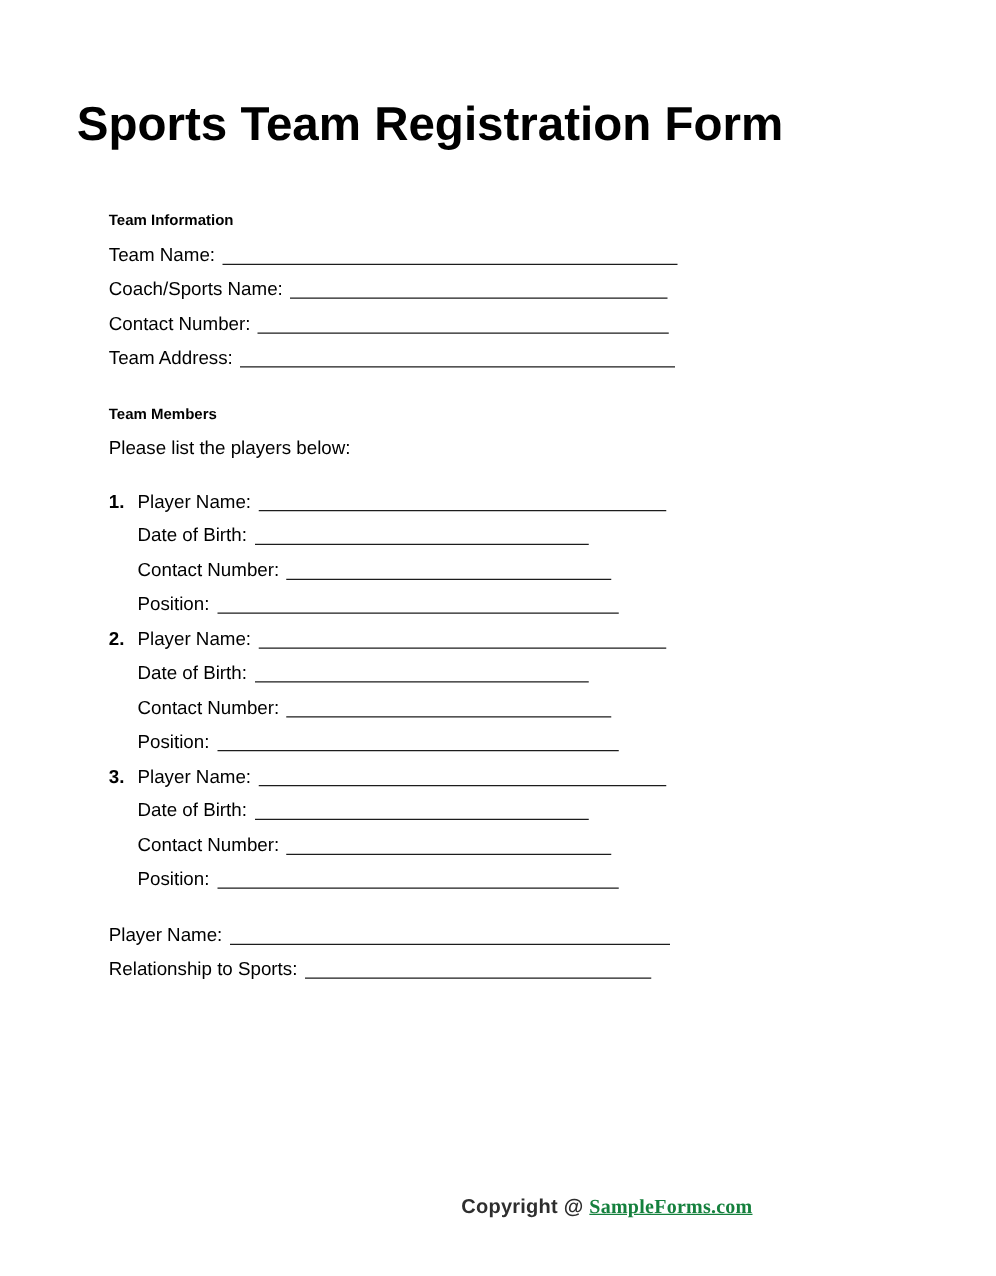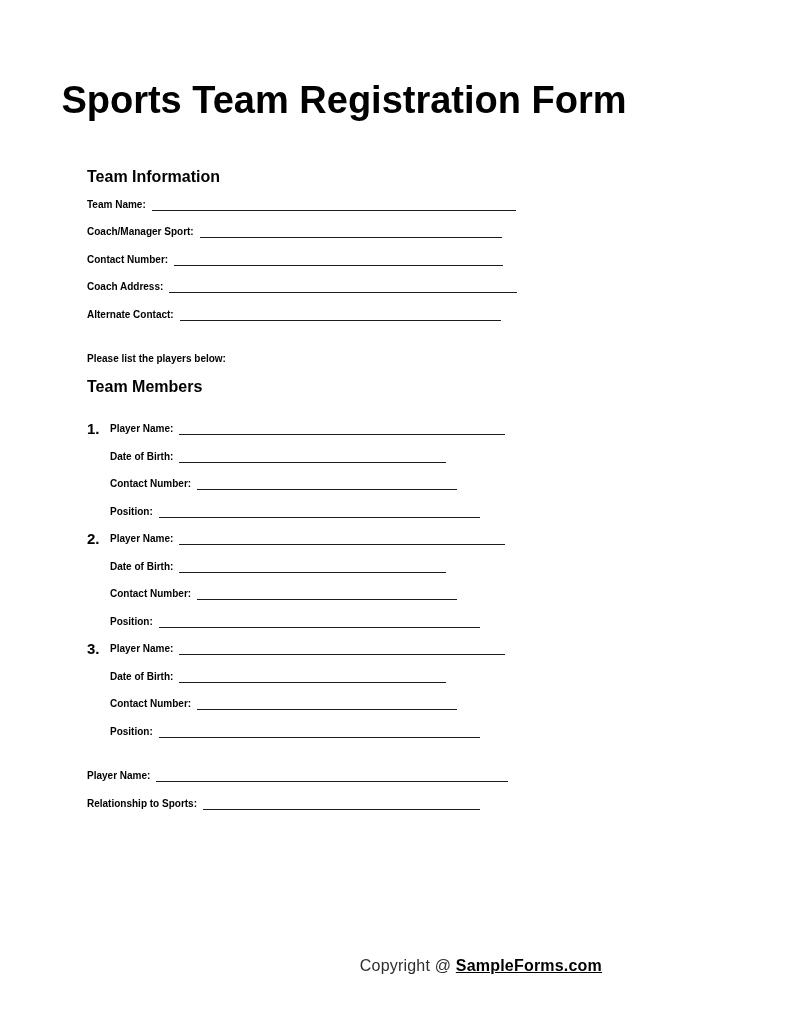"Team Information" .heading { font-size: 16px -> 12px }
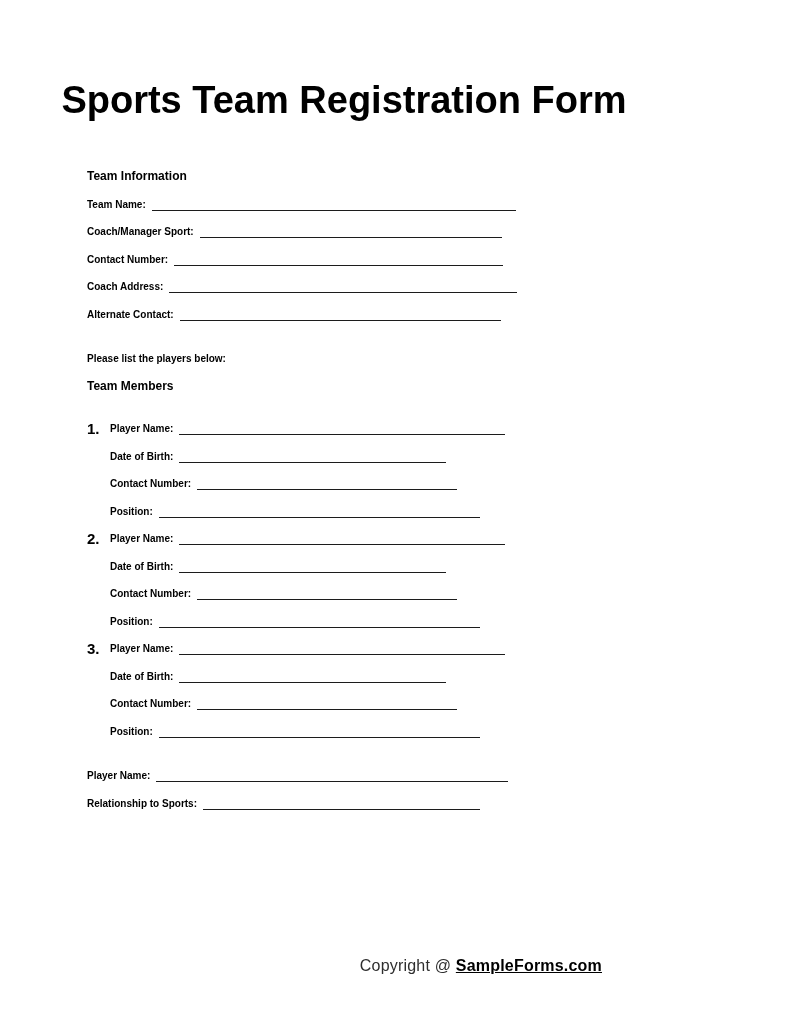"Team Name:" .row { font-size: 10px -> 15px; font-weight: 700 -> 400 }
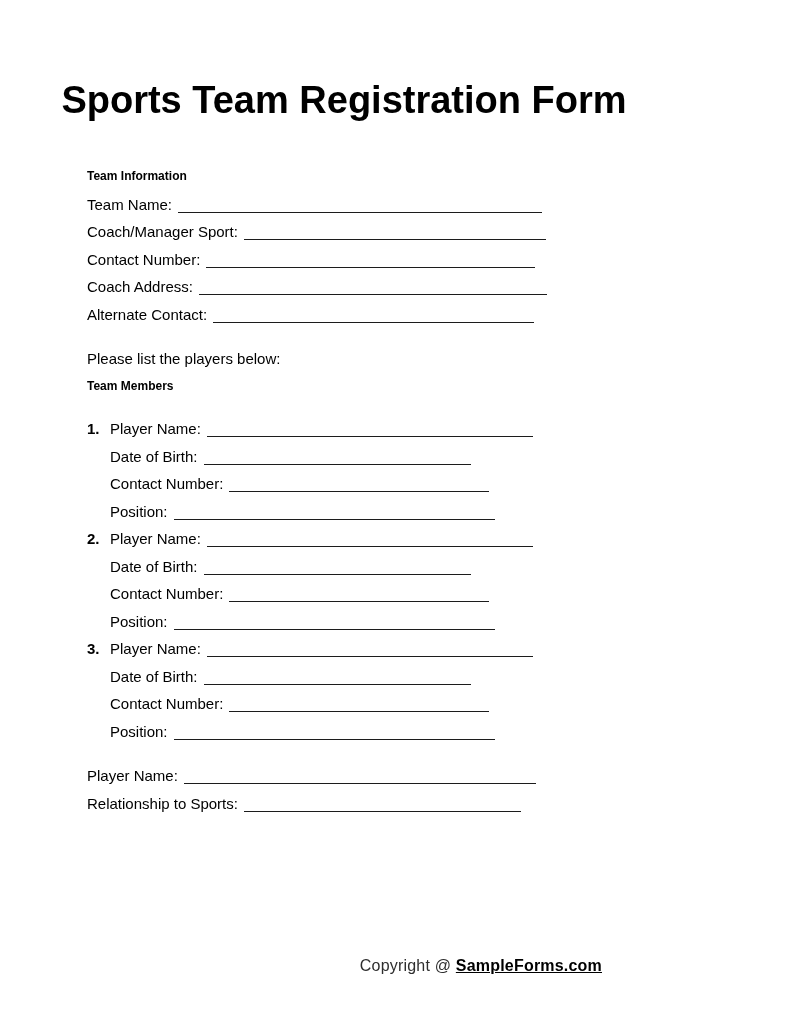"Coach/Manager Sport:" span { text: Coach/Manager Sport -> Coach/Sports Name }
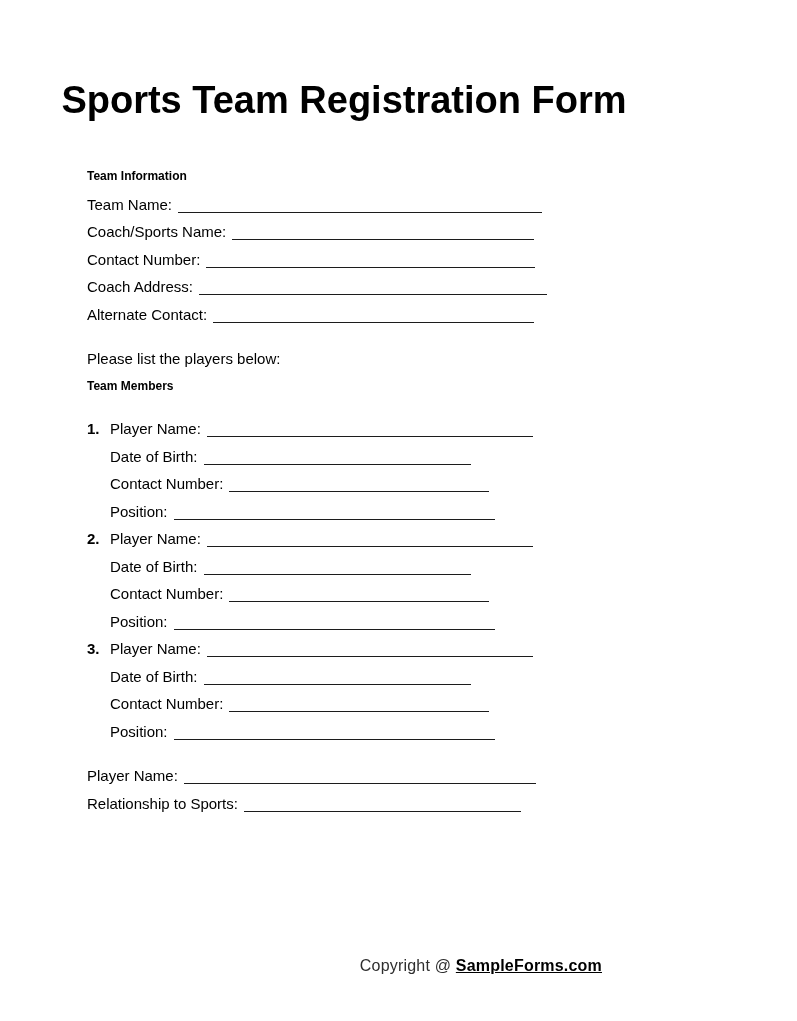"Coach Address:" span { text: Coach -> Team }
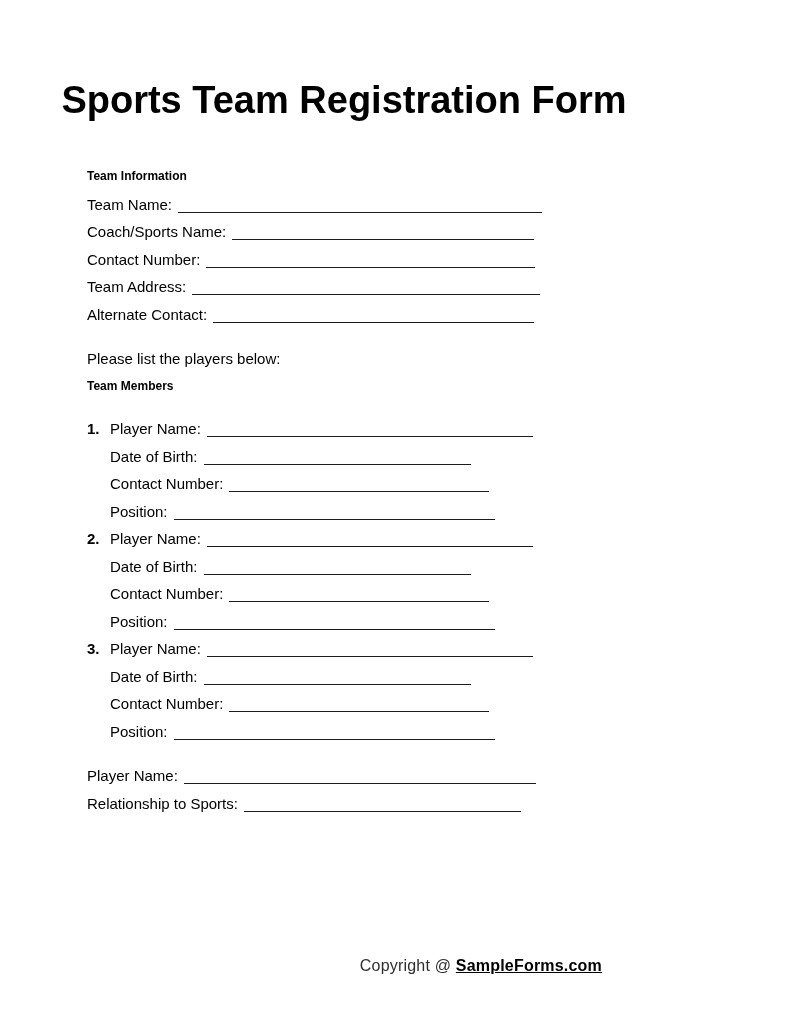"Alternate Contact:" div.row { html: <div> <span>Alternate Contact:</span><span></span> </div> -> none }
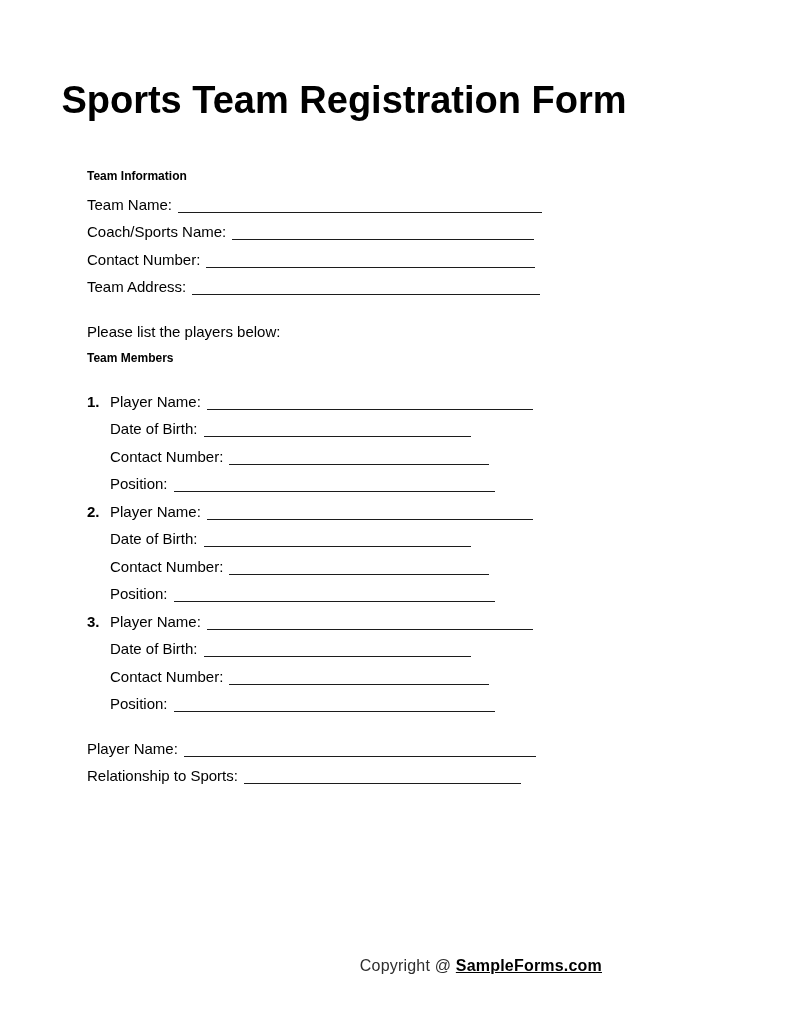"Please list the players below:" div.row { order: before "Team Members" -> after "Team Members" }
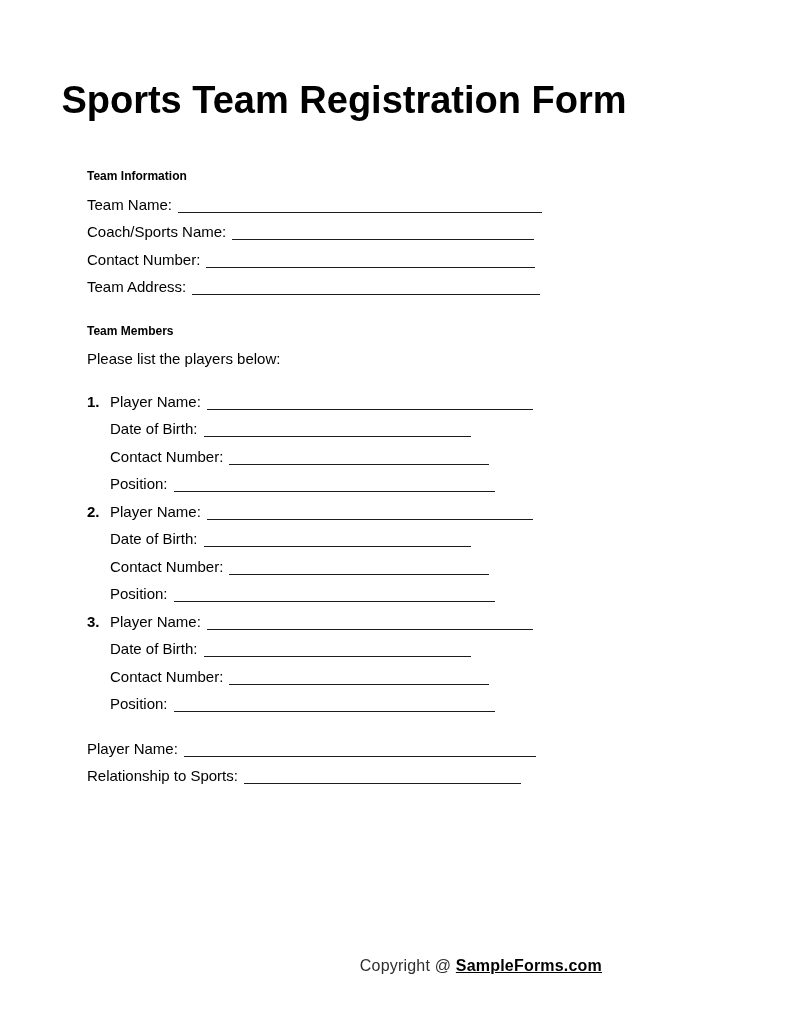"Copyright @" .copyright-prefix { font-weight: 400 -> 700 }
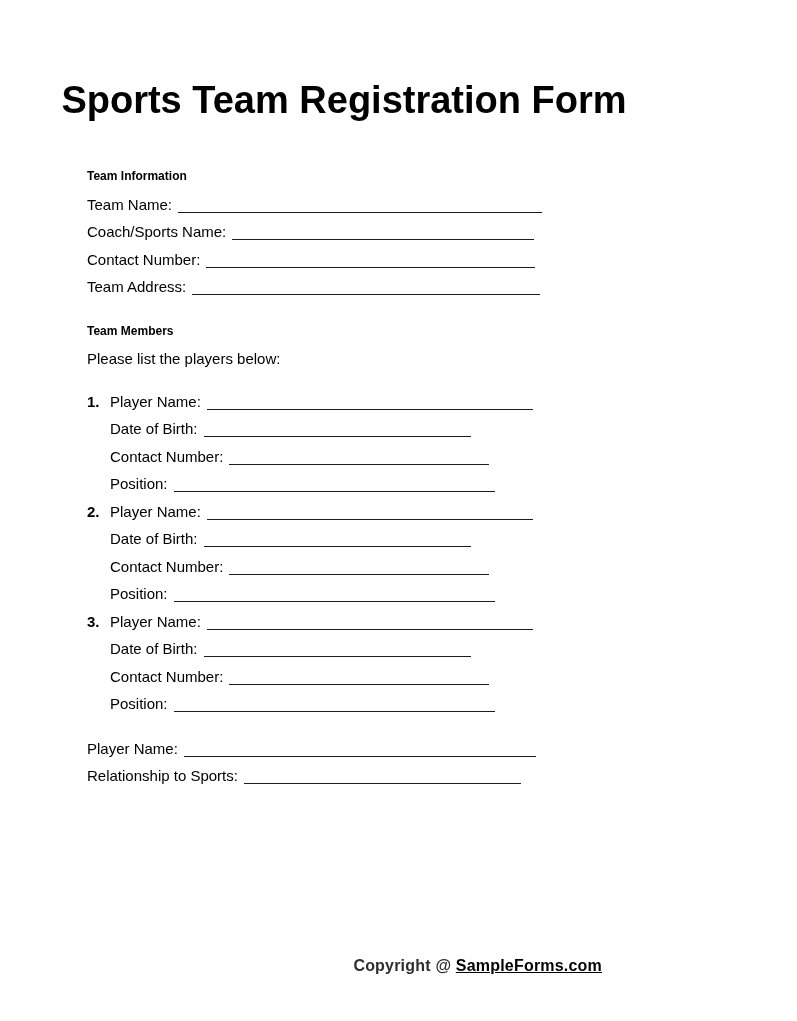"SampleForms.com" .site-link { color: #000000 -> #15803d; font-family: none -> Liberation Serif, serif }
